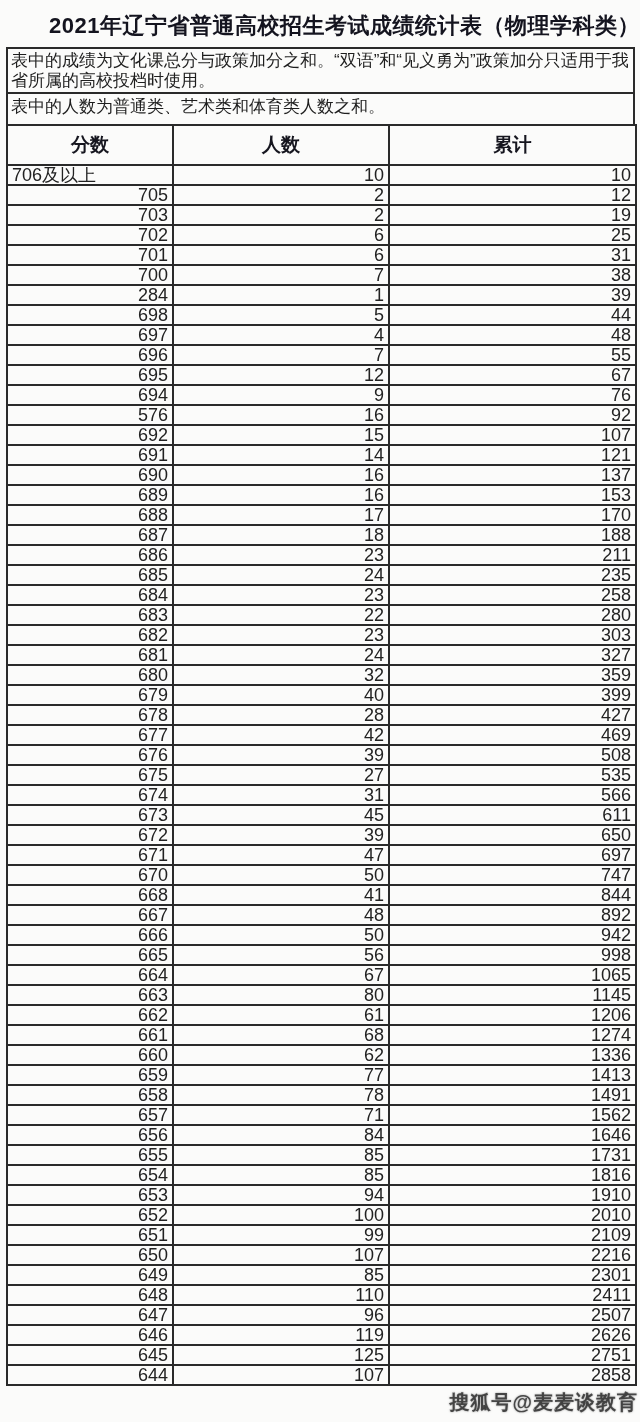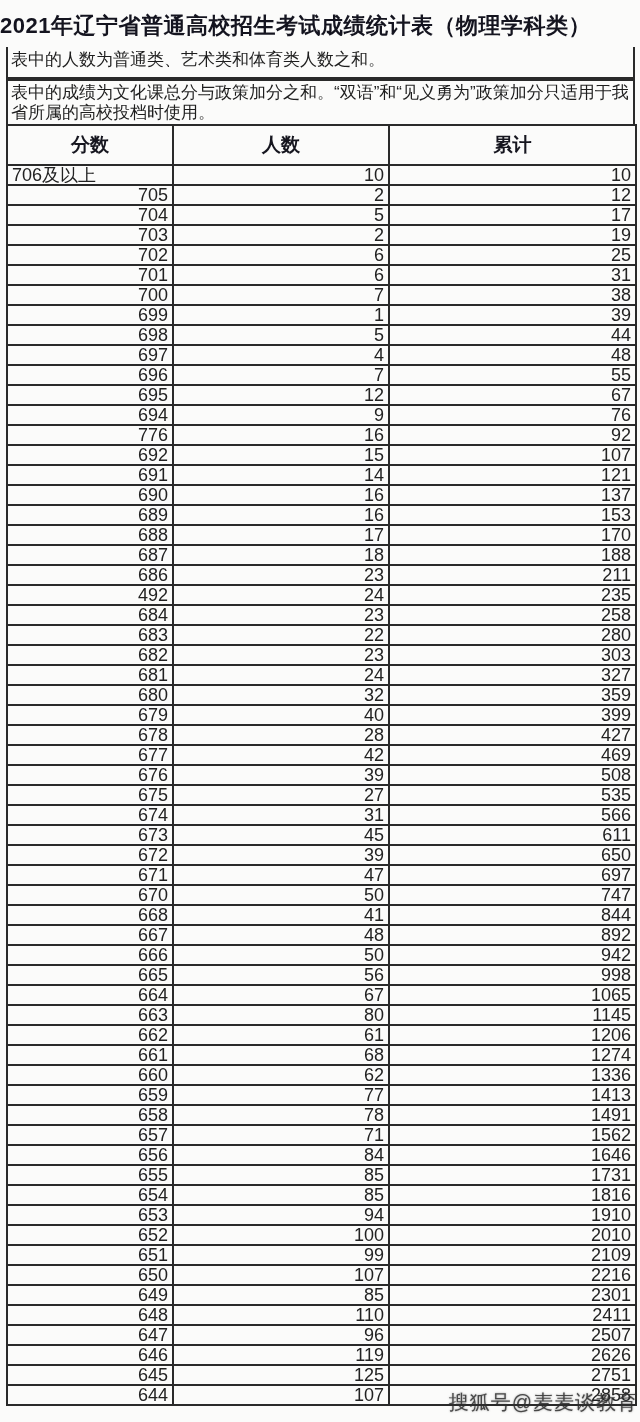"2021年辽宁省普通高校招生考试成绩统计表（物理学科类）" .page-title { text-align: left -> right }
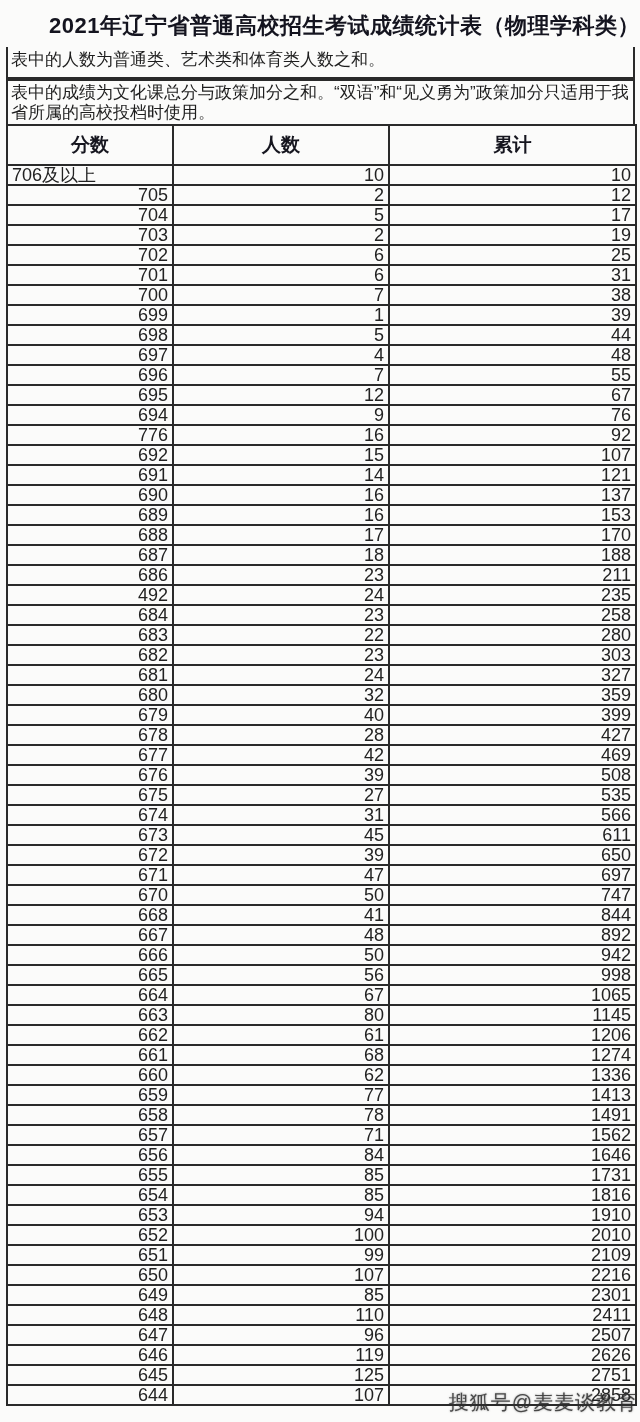"表中的人数为普通类、艺术类和体育类人数之和。" div.note-box { order: before "表中的成绩为文化课总分与政策加分之和。“双语”和“见义勇为”政策加分只适用于我省" -> after "表中的成绩为文化课总分与政策加分之和。“双语”和“见义勇为”政策加分只适用于我省" }
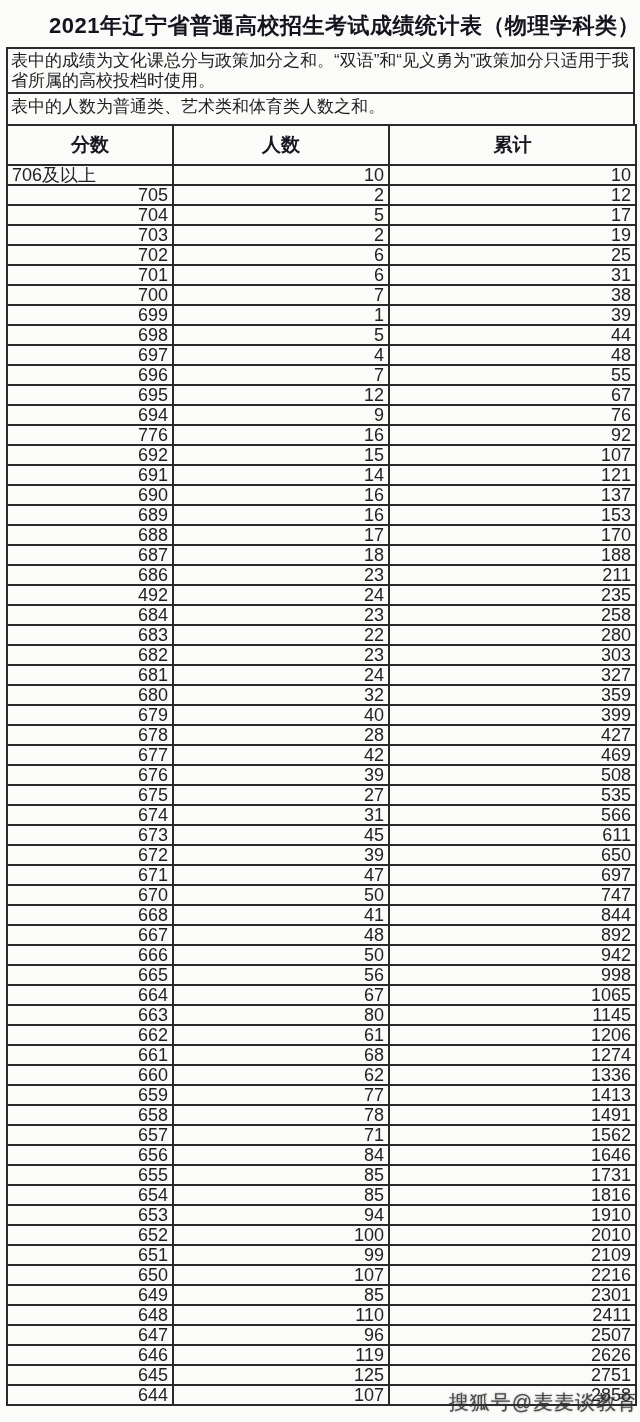"704" tr { html: <tr> <td>704</td> <td>5</td> <td>17</td> </tr> -> none }
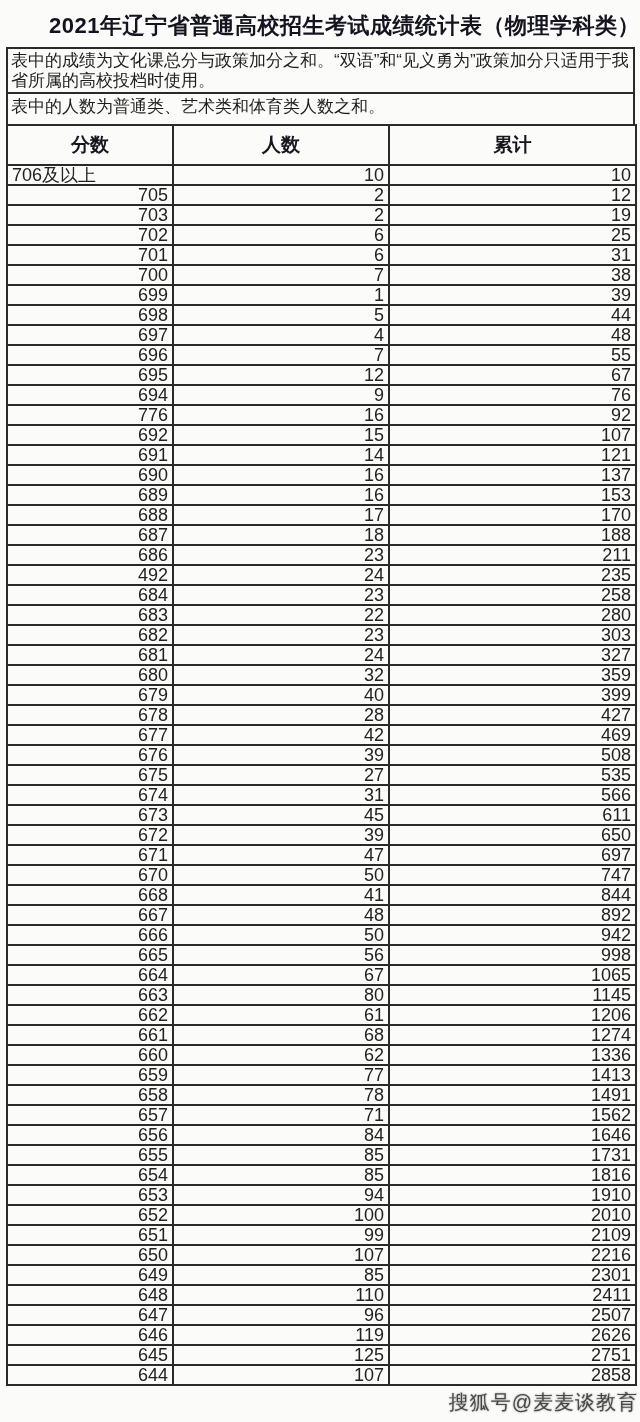"699" td { text: 699 -> 284 }
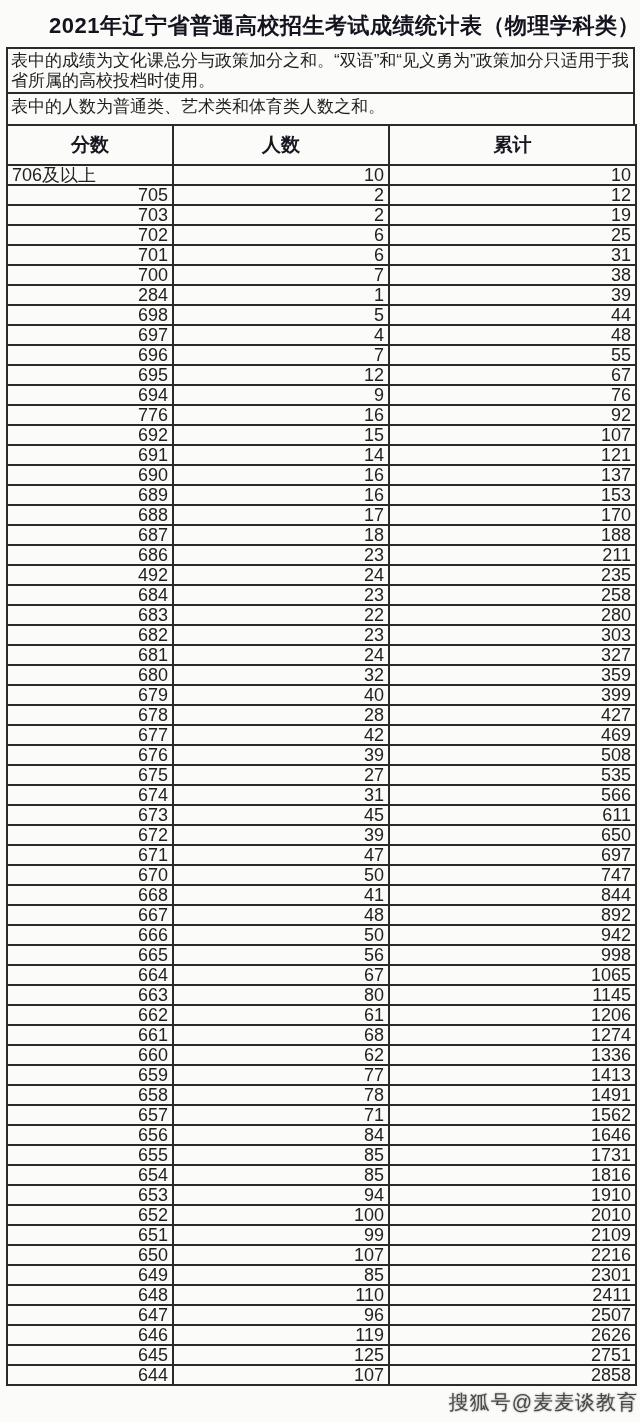"776" td { text: 776 -> 576 }
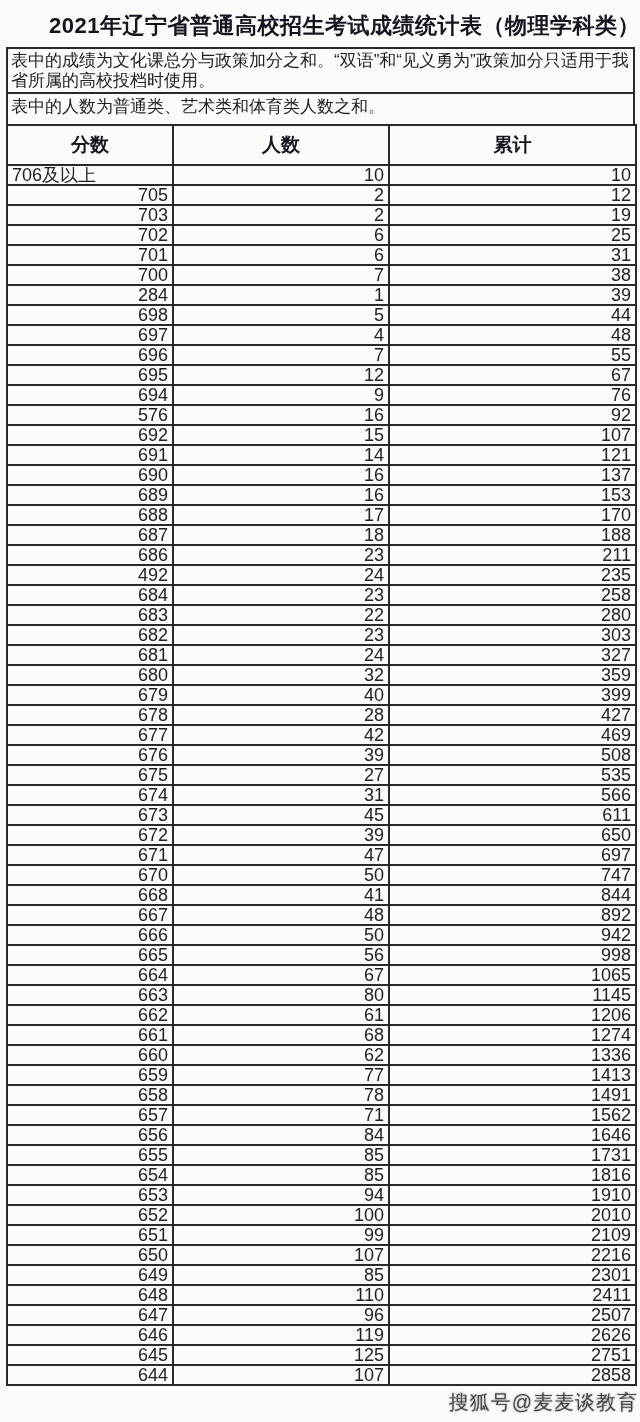"492" td { text: 492 -> 685 }
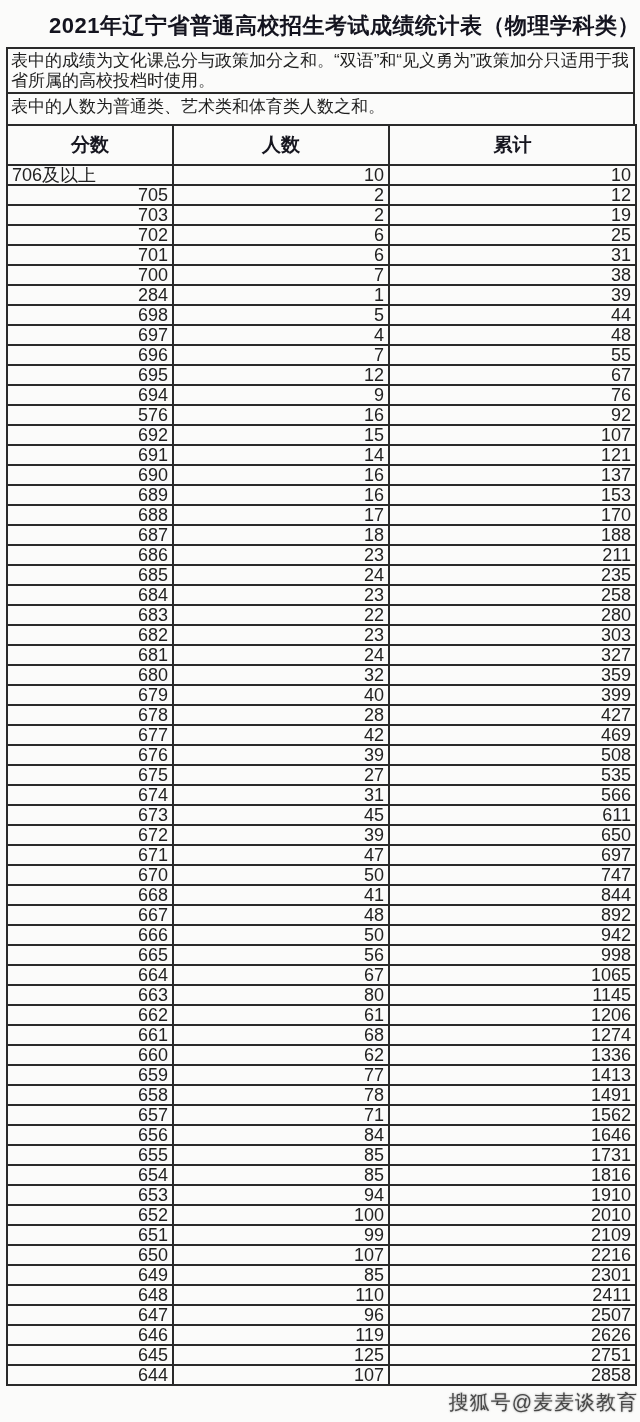"搜狐号@麦麦谈教育" .watermark { font-weight: normal -> bold }
